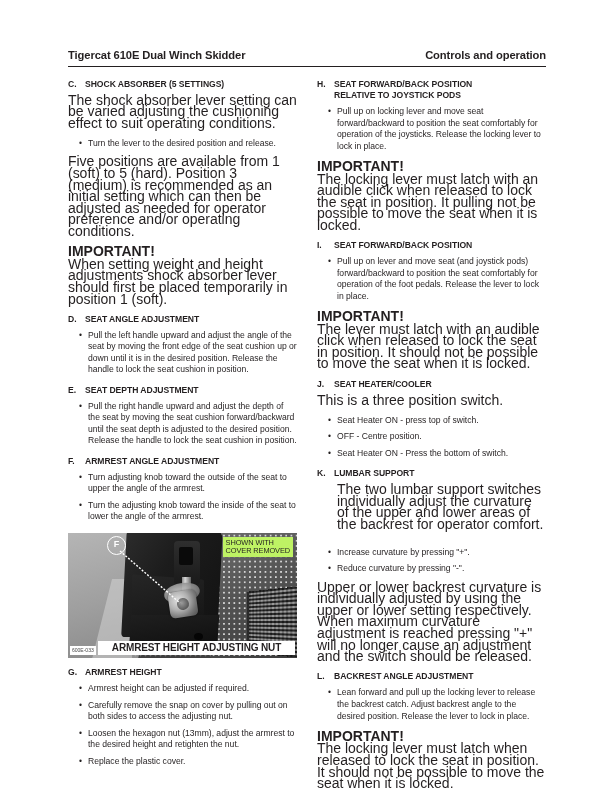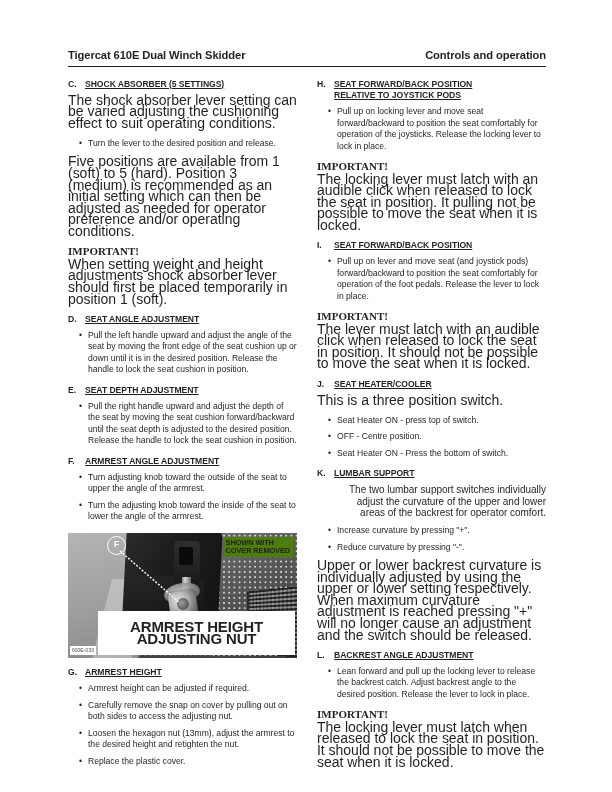"SHOCK ABSORBER (5 SETTINGS)" .sec .tx { text-decoration: underline -> none }
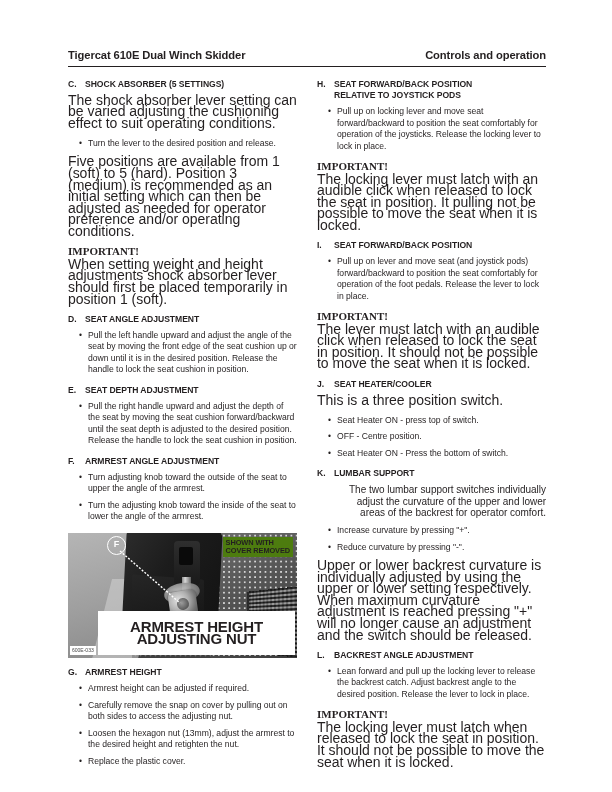"IMPORTANT!" .imp { font-family: Liberation Serif, serif -> none; font-size: 11px -> 14px }
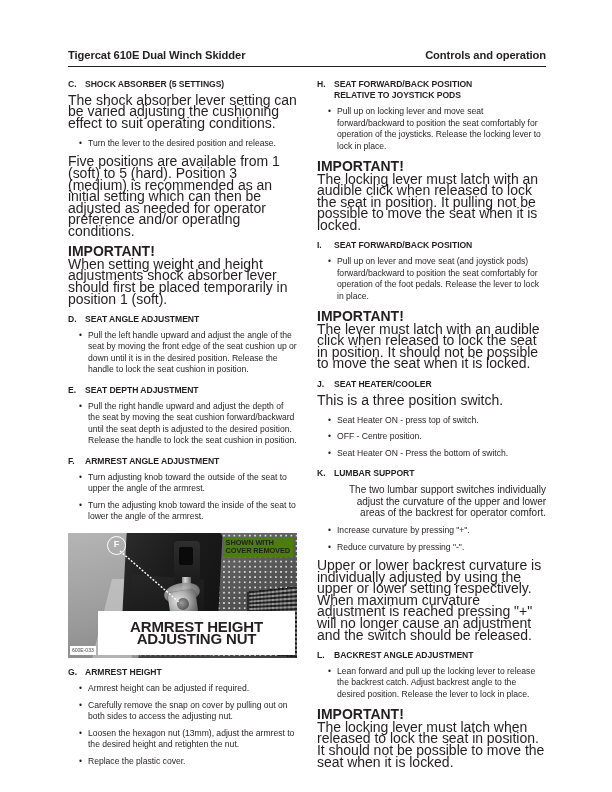"The two lumbar support switches" .indent-para { font-size: 10px -> 14px; margin-bottom: 6px -> 16px; text-align: right -> none }
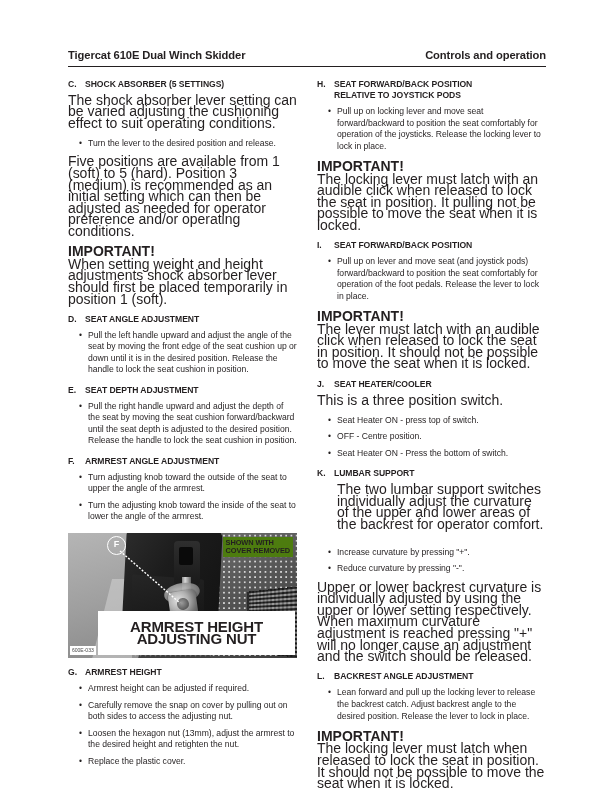"SHOWN WITH" .fig-note { background: #4d7c0f -> #bef264; font-weight: bold -> normal }
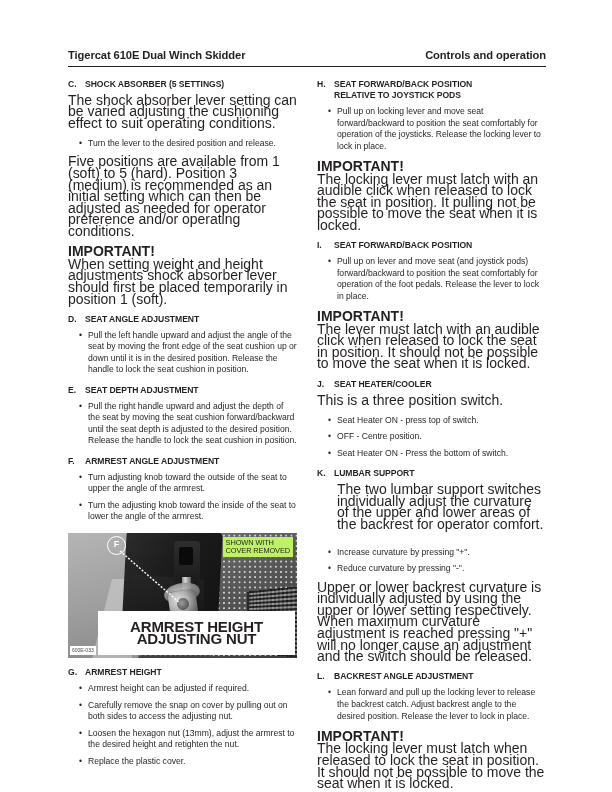"ARMREST HEIGHT ADJUSTING NUT" .fig-caption-bar { font-size: 15px -> 10px; padding: 10px 2px -> 1px 2px }
